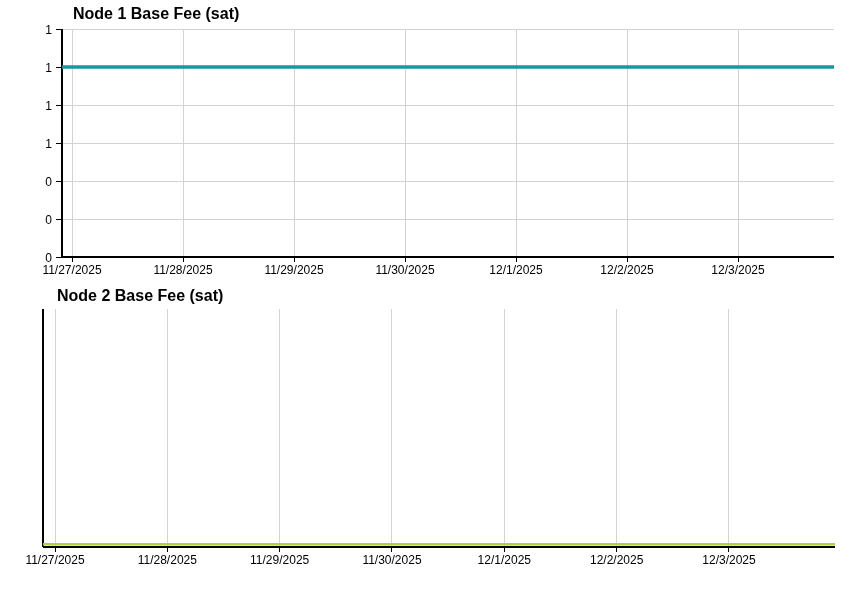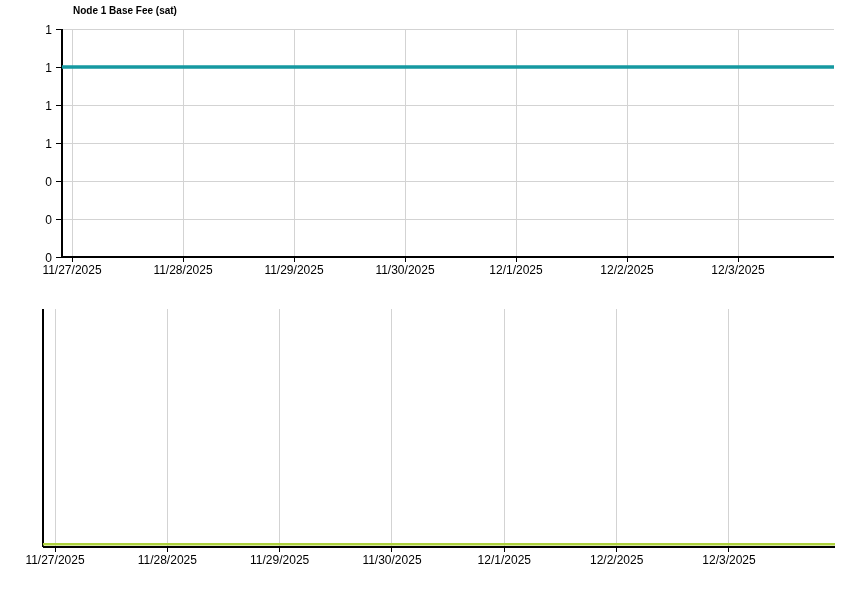"Node 1 Base Fee (sat)" .chart-title { font-size: 10px -> 16px }
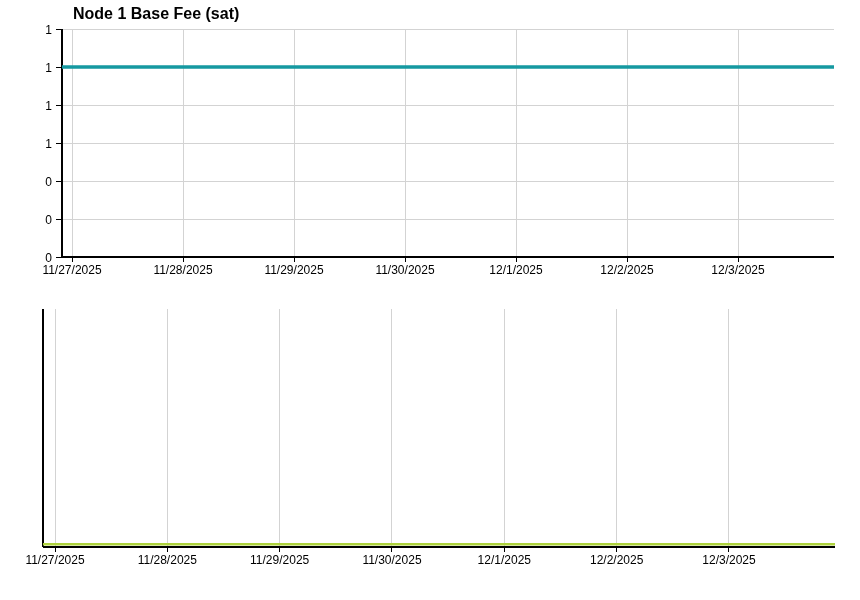"Node 2 Base Fee (sat)" div.chart-title { html: none -> <div>Node 2 Base Fee (sat)</div> }
